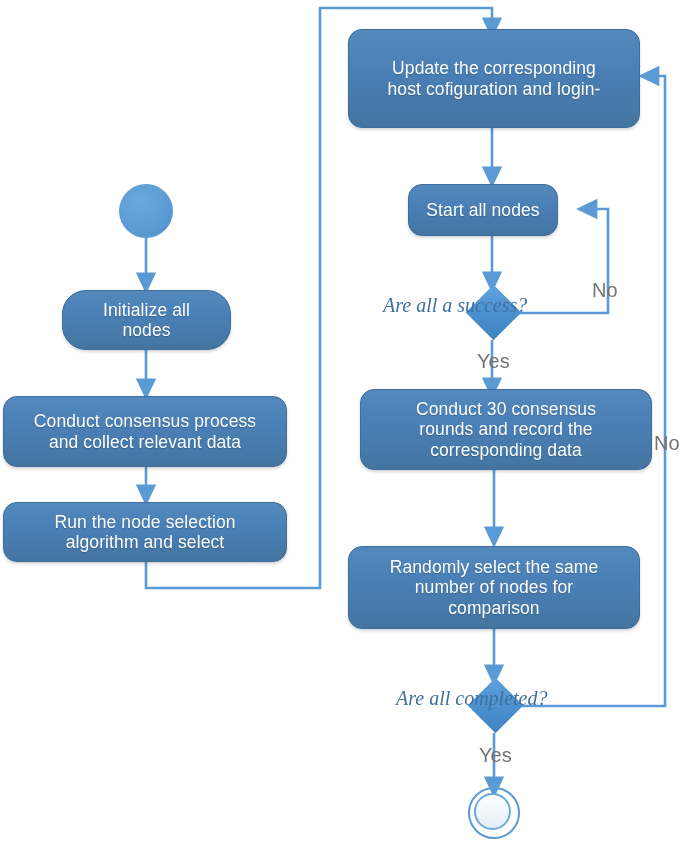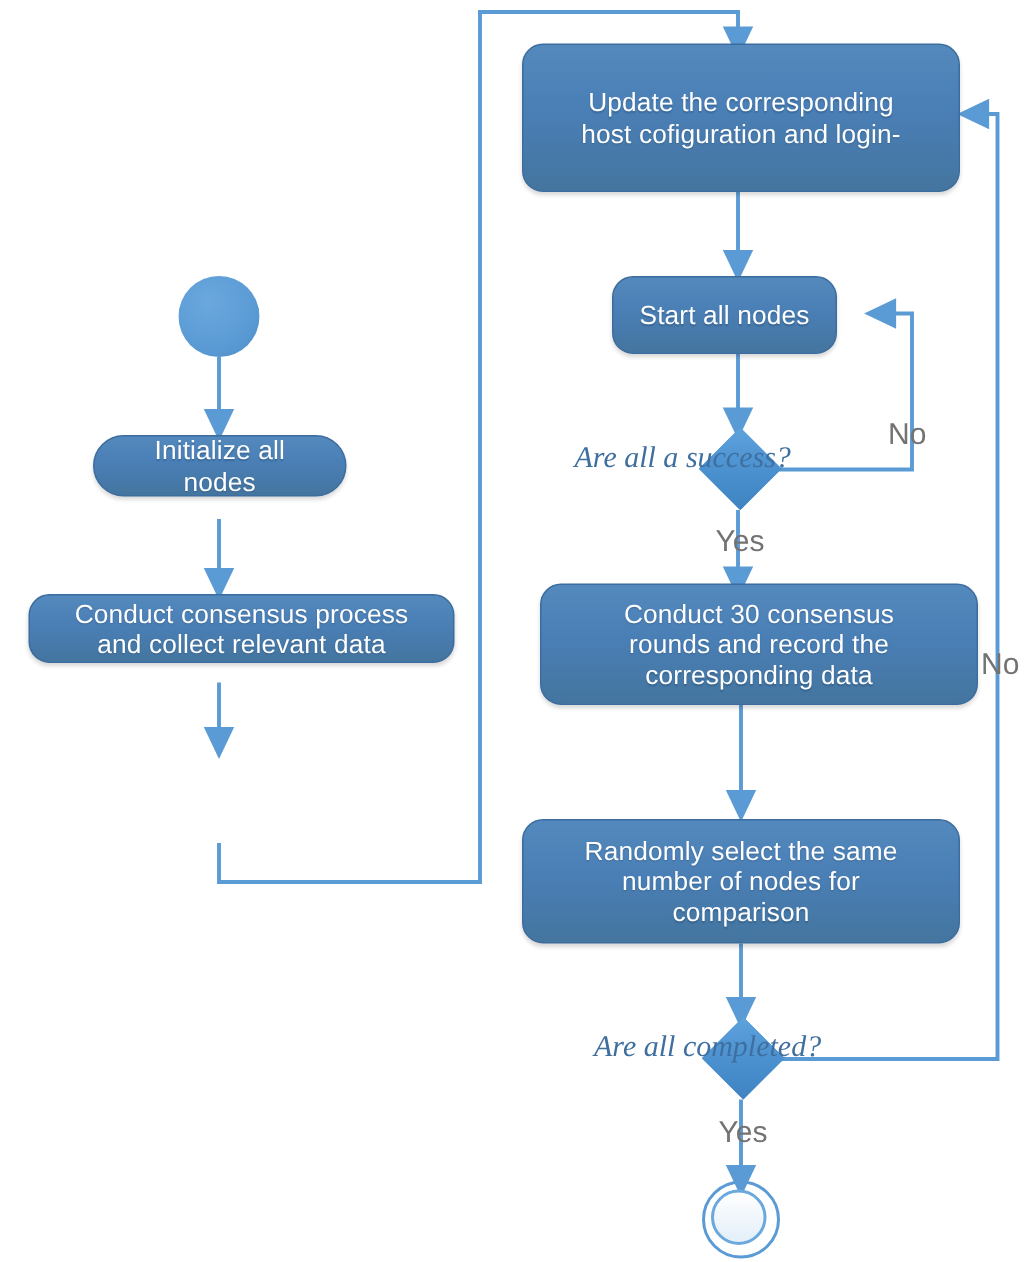"Initialize all" div.node { height: 41px -> 60px }
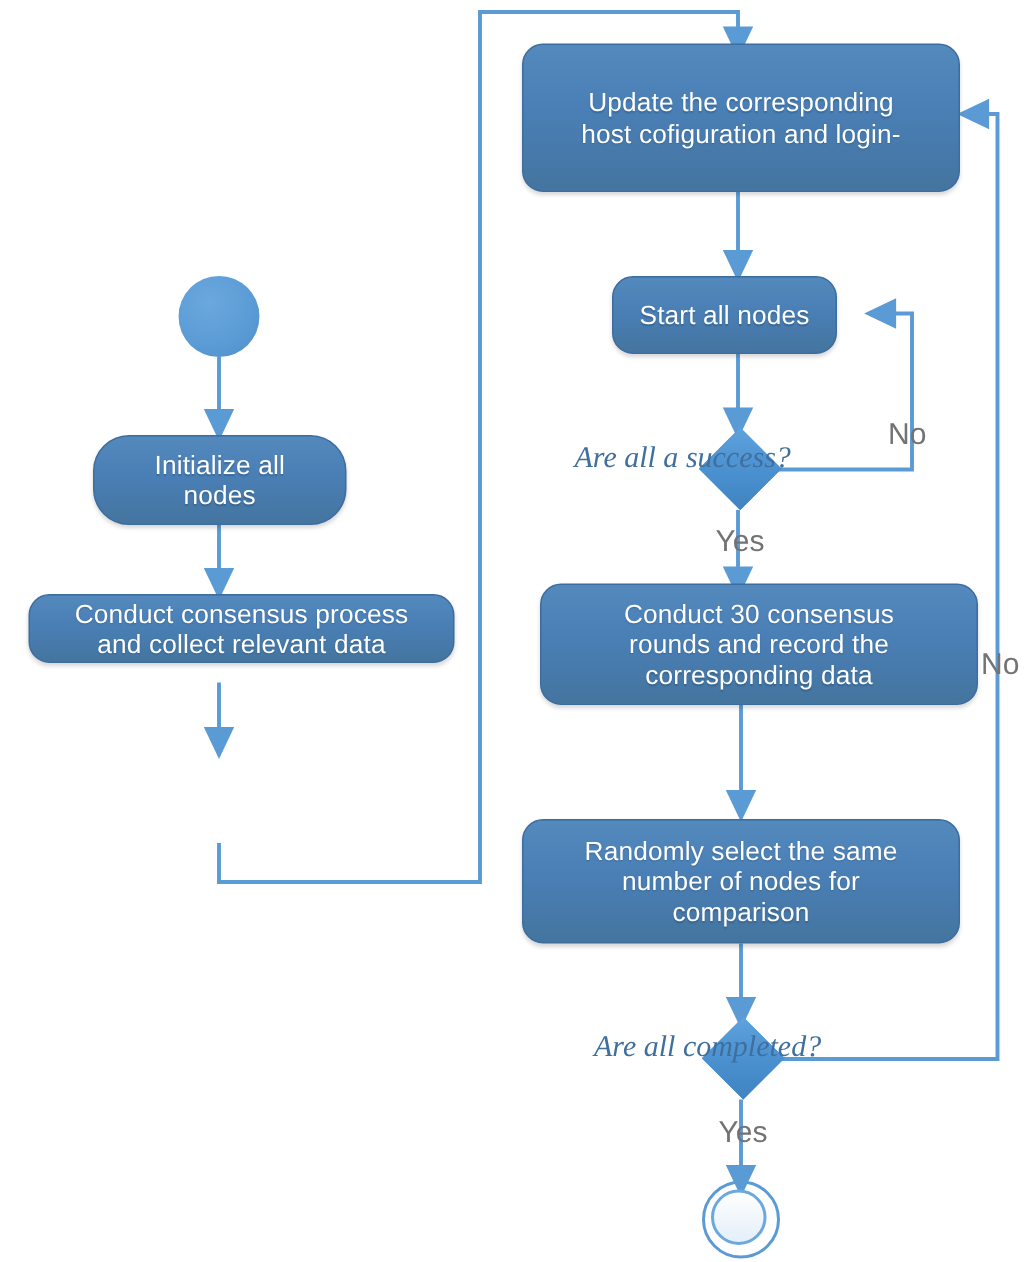"Conduct consensus process" div.node { height: 46px -> 71px; margin-left: 16px -> none }
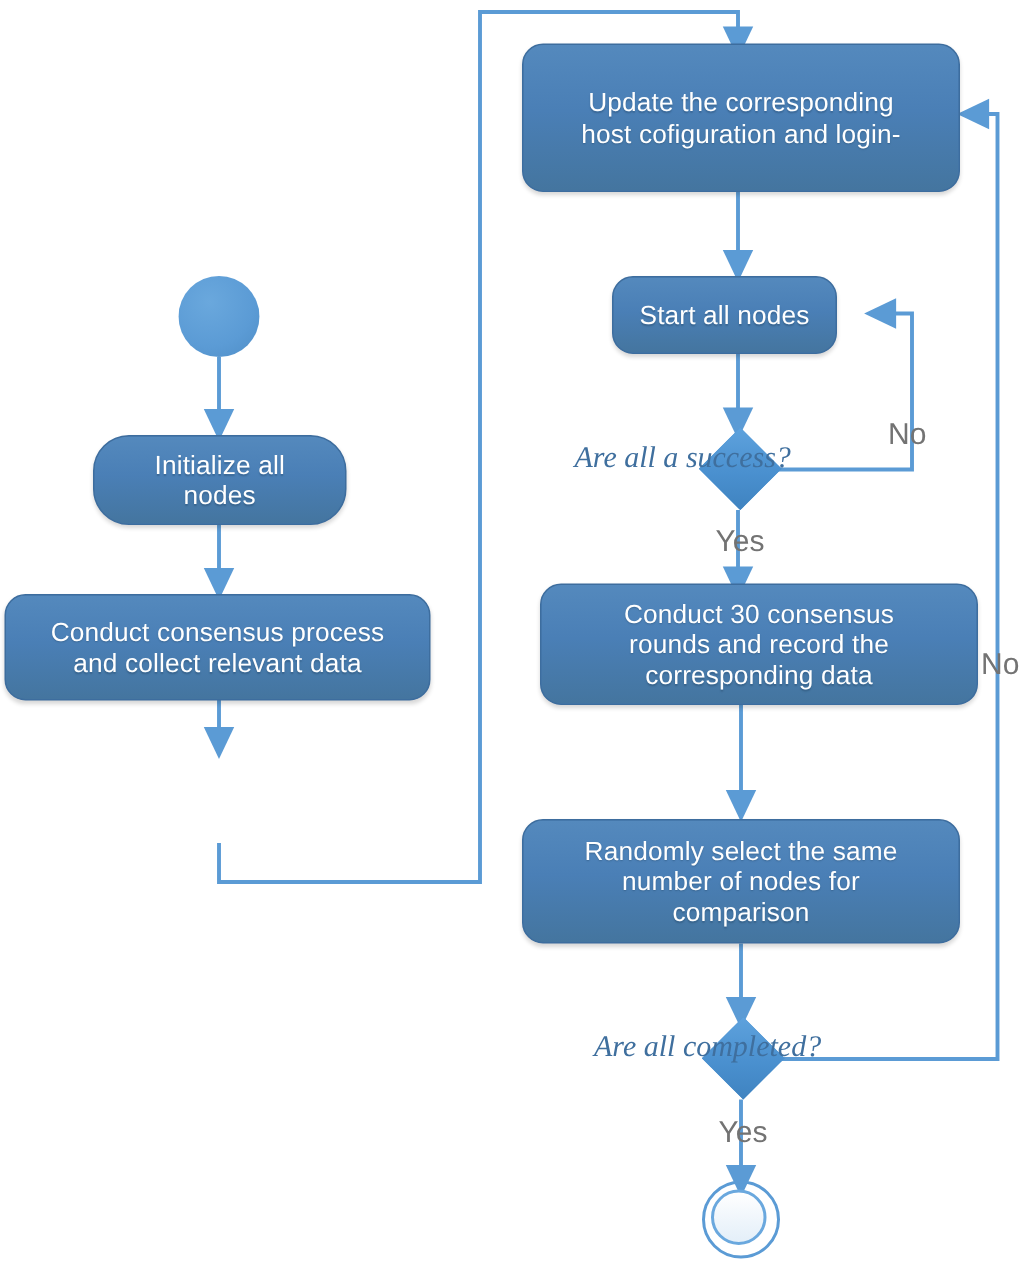"Run the node selection" div.node { html: none -> <div> <div> <span>Run the node selection</span> <span>algorithm and select</span> </div> </div> }
